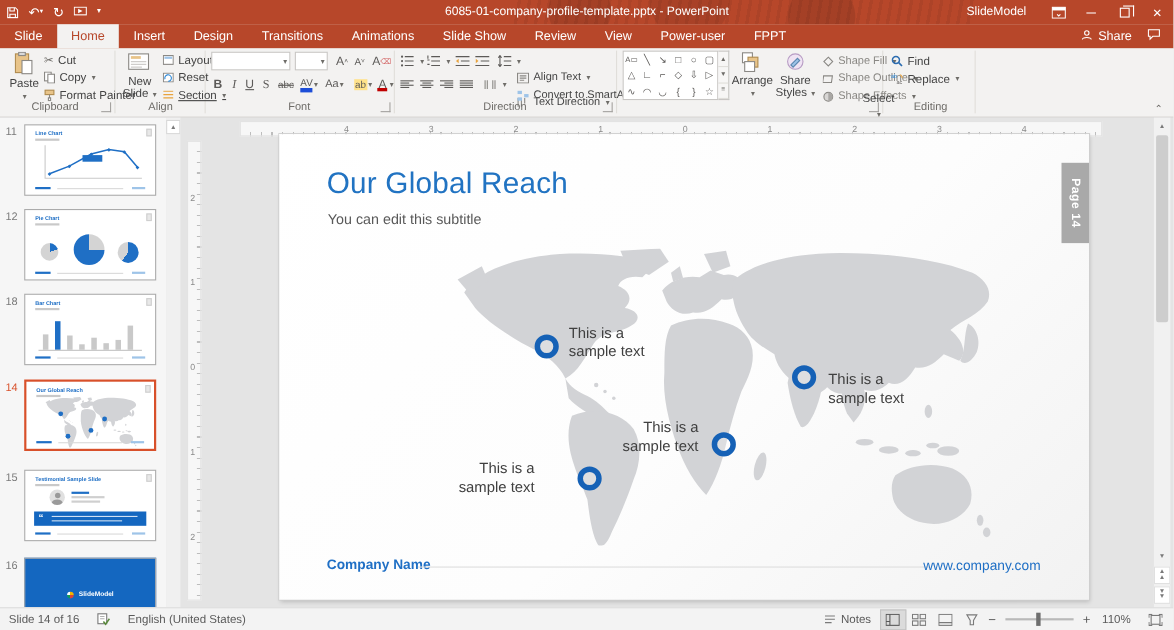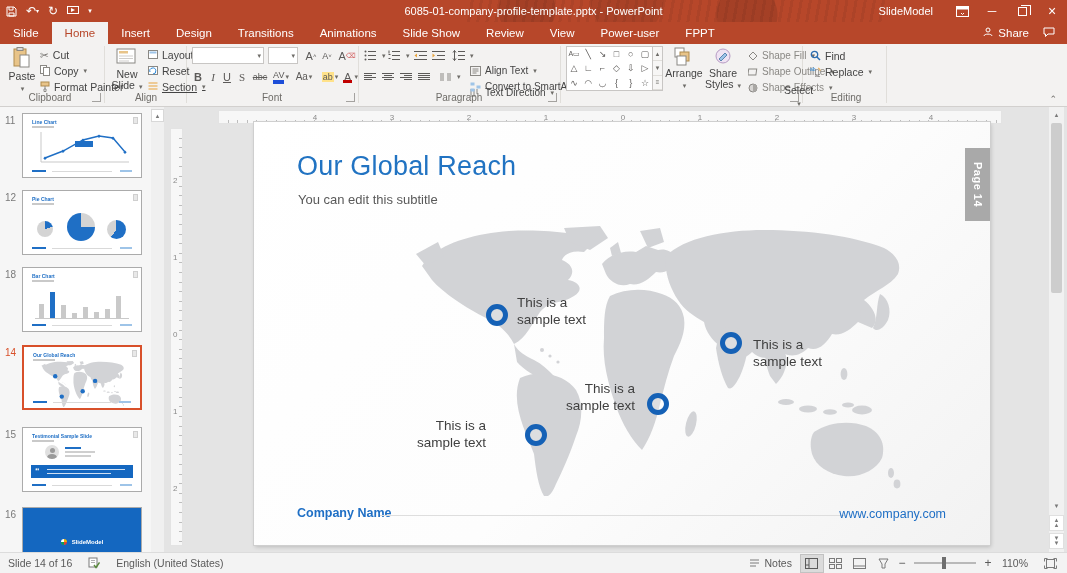"Paragraph" div.grp-label { text: Paragraph -> Direction }
